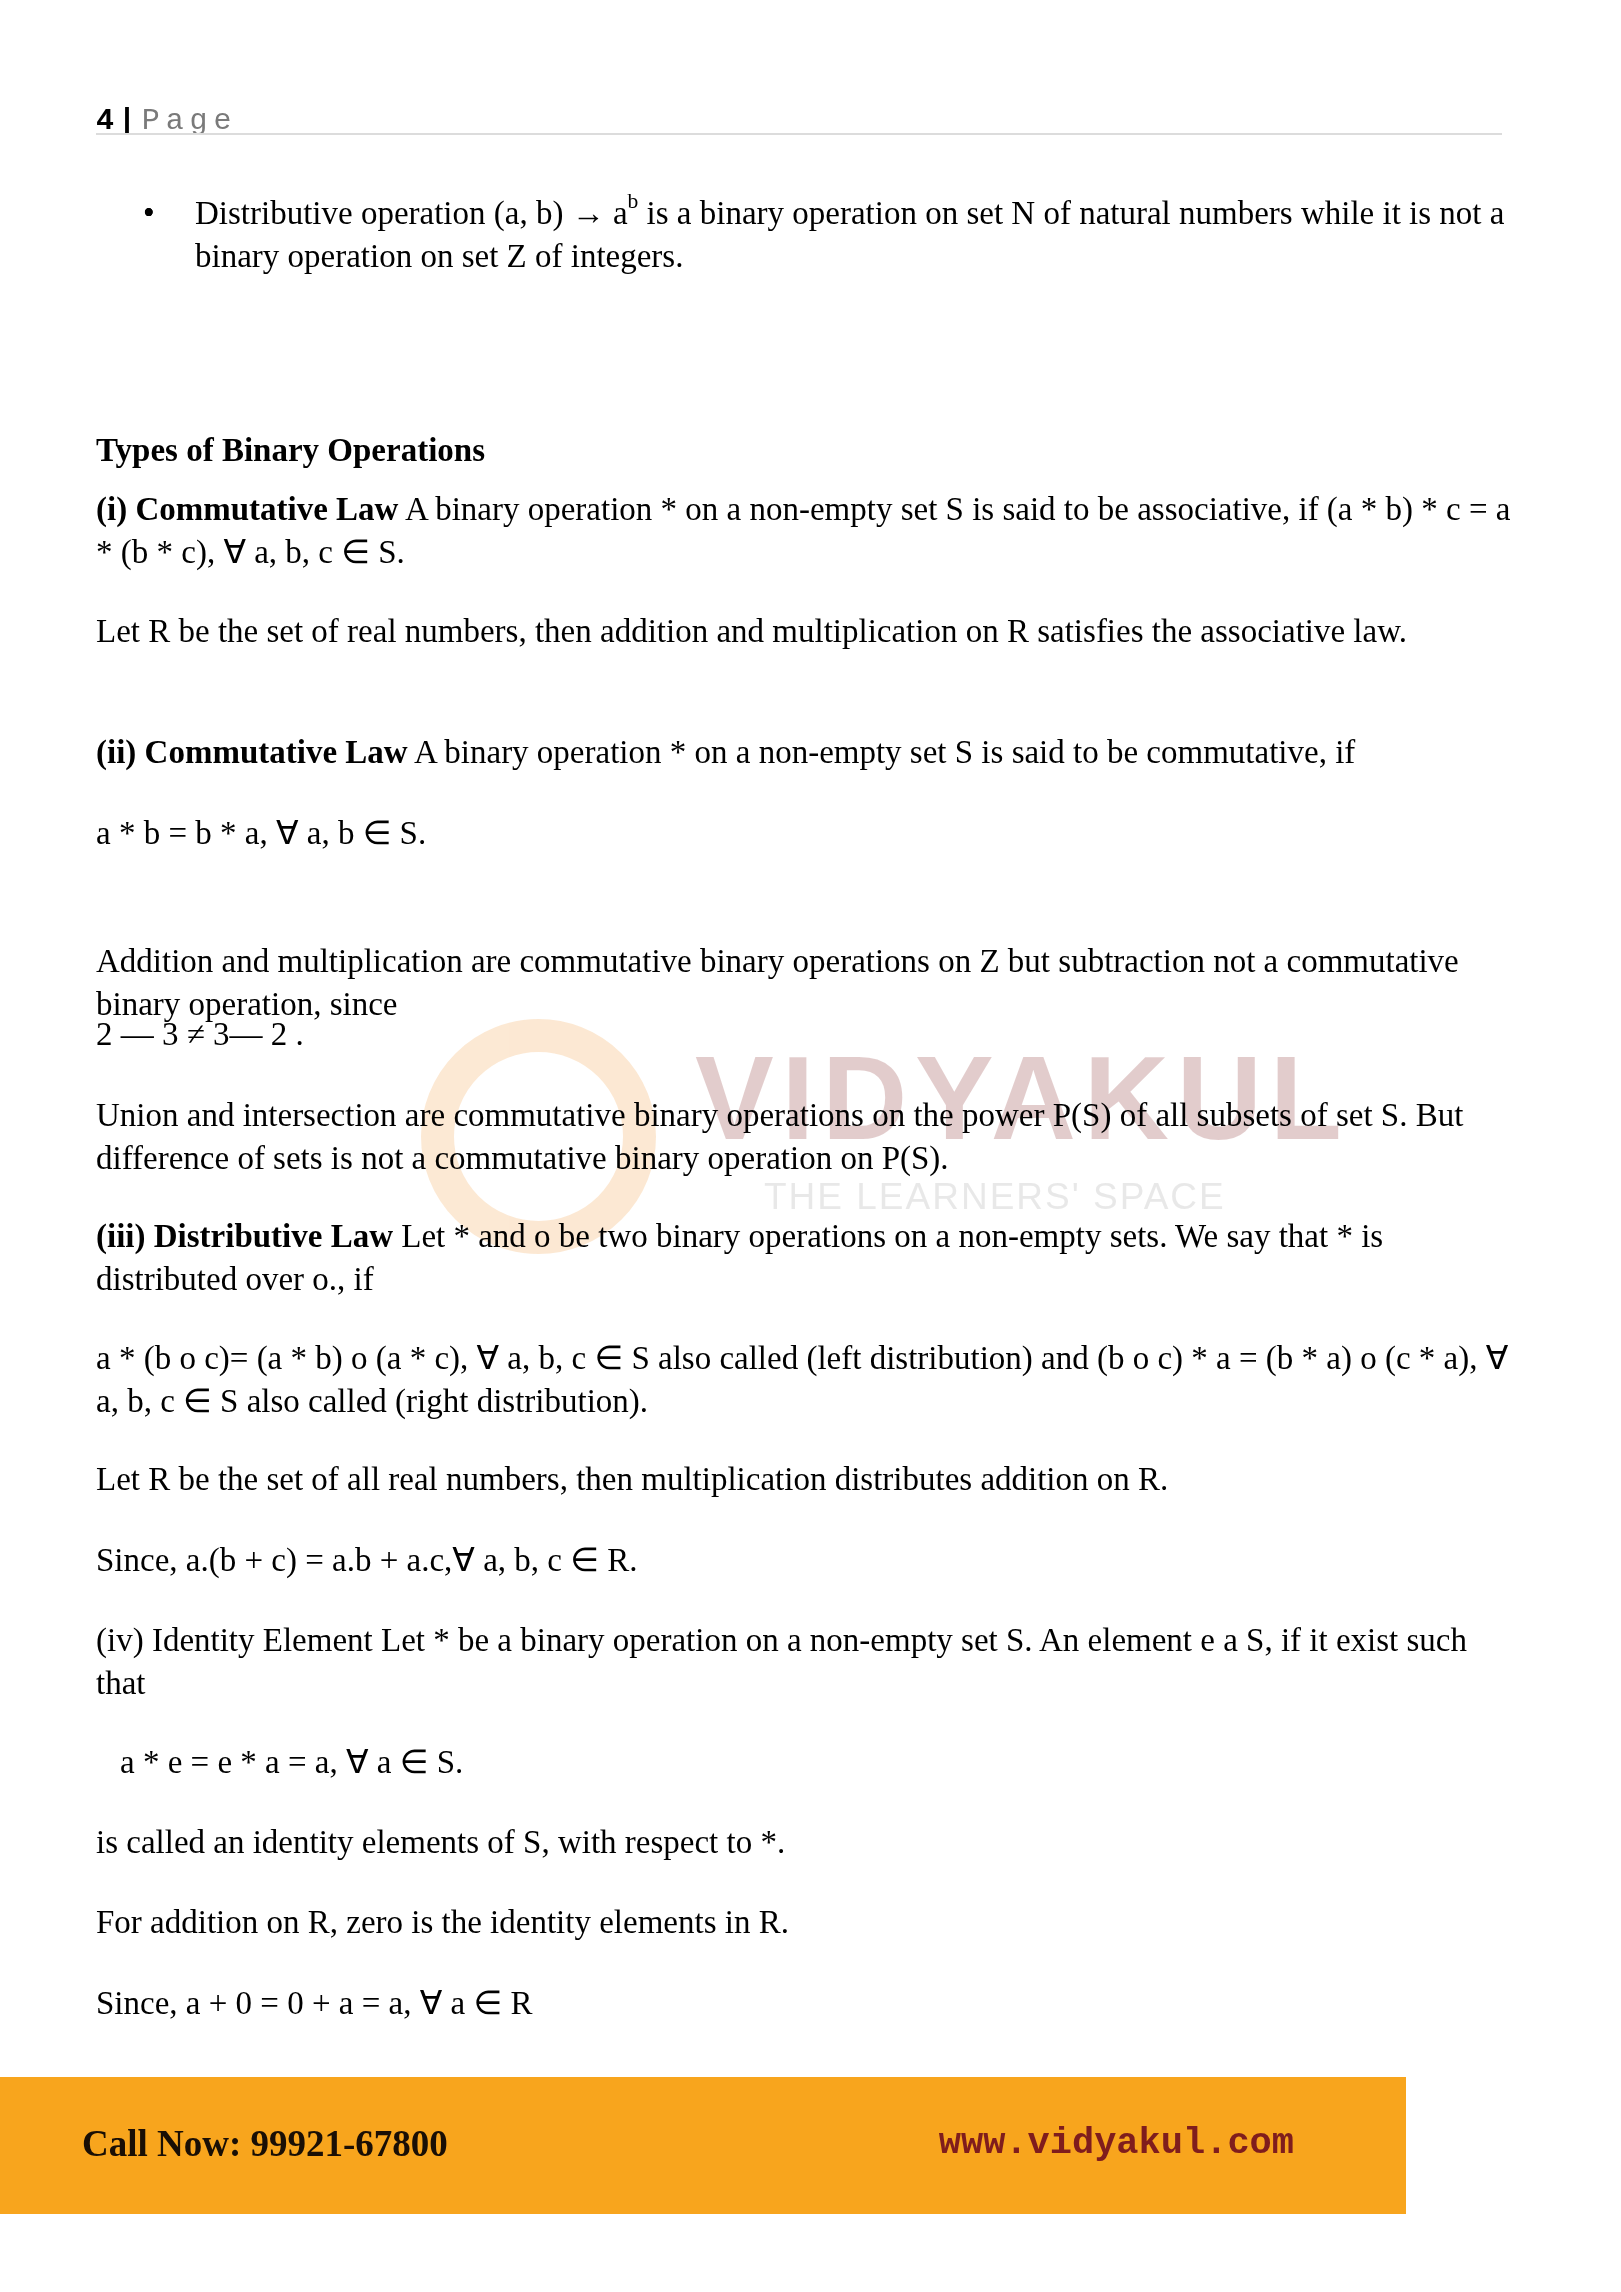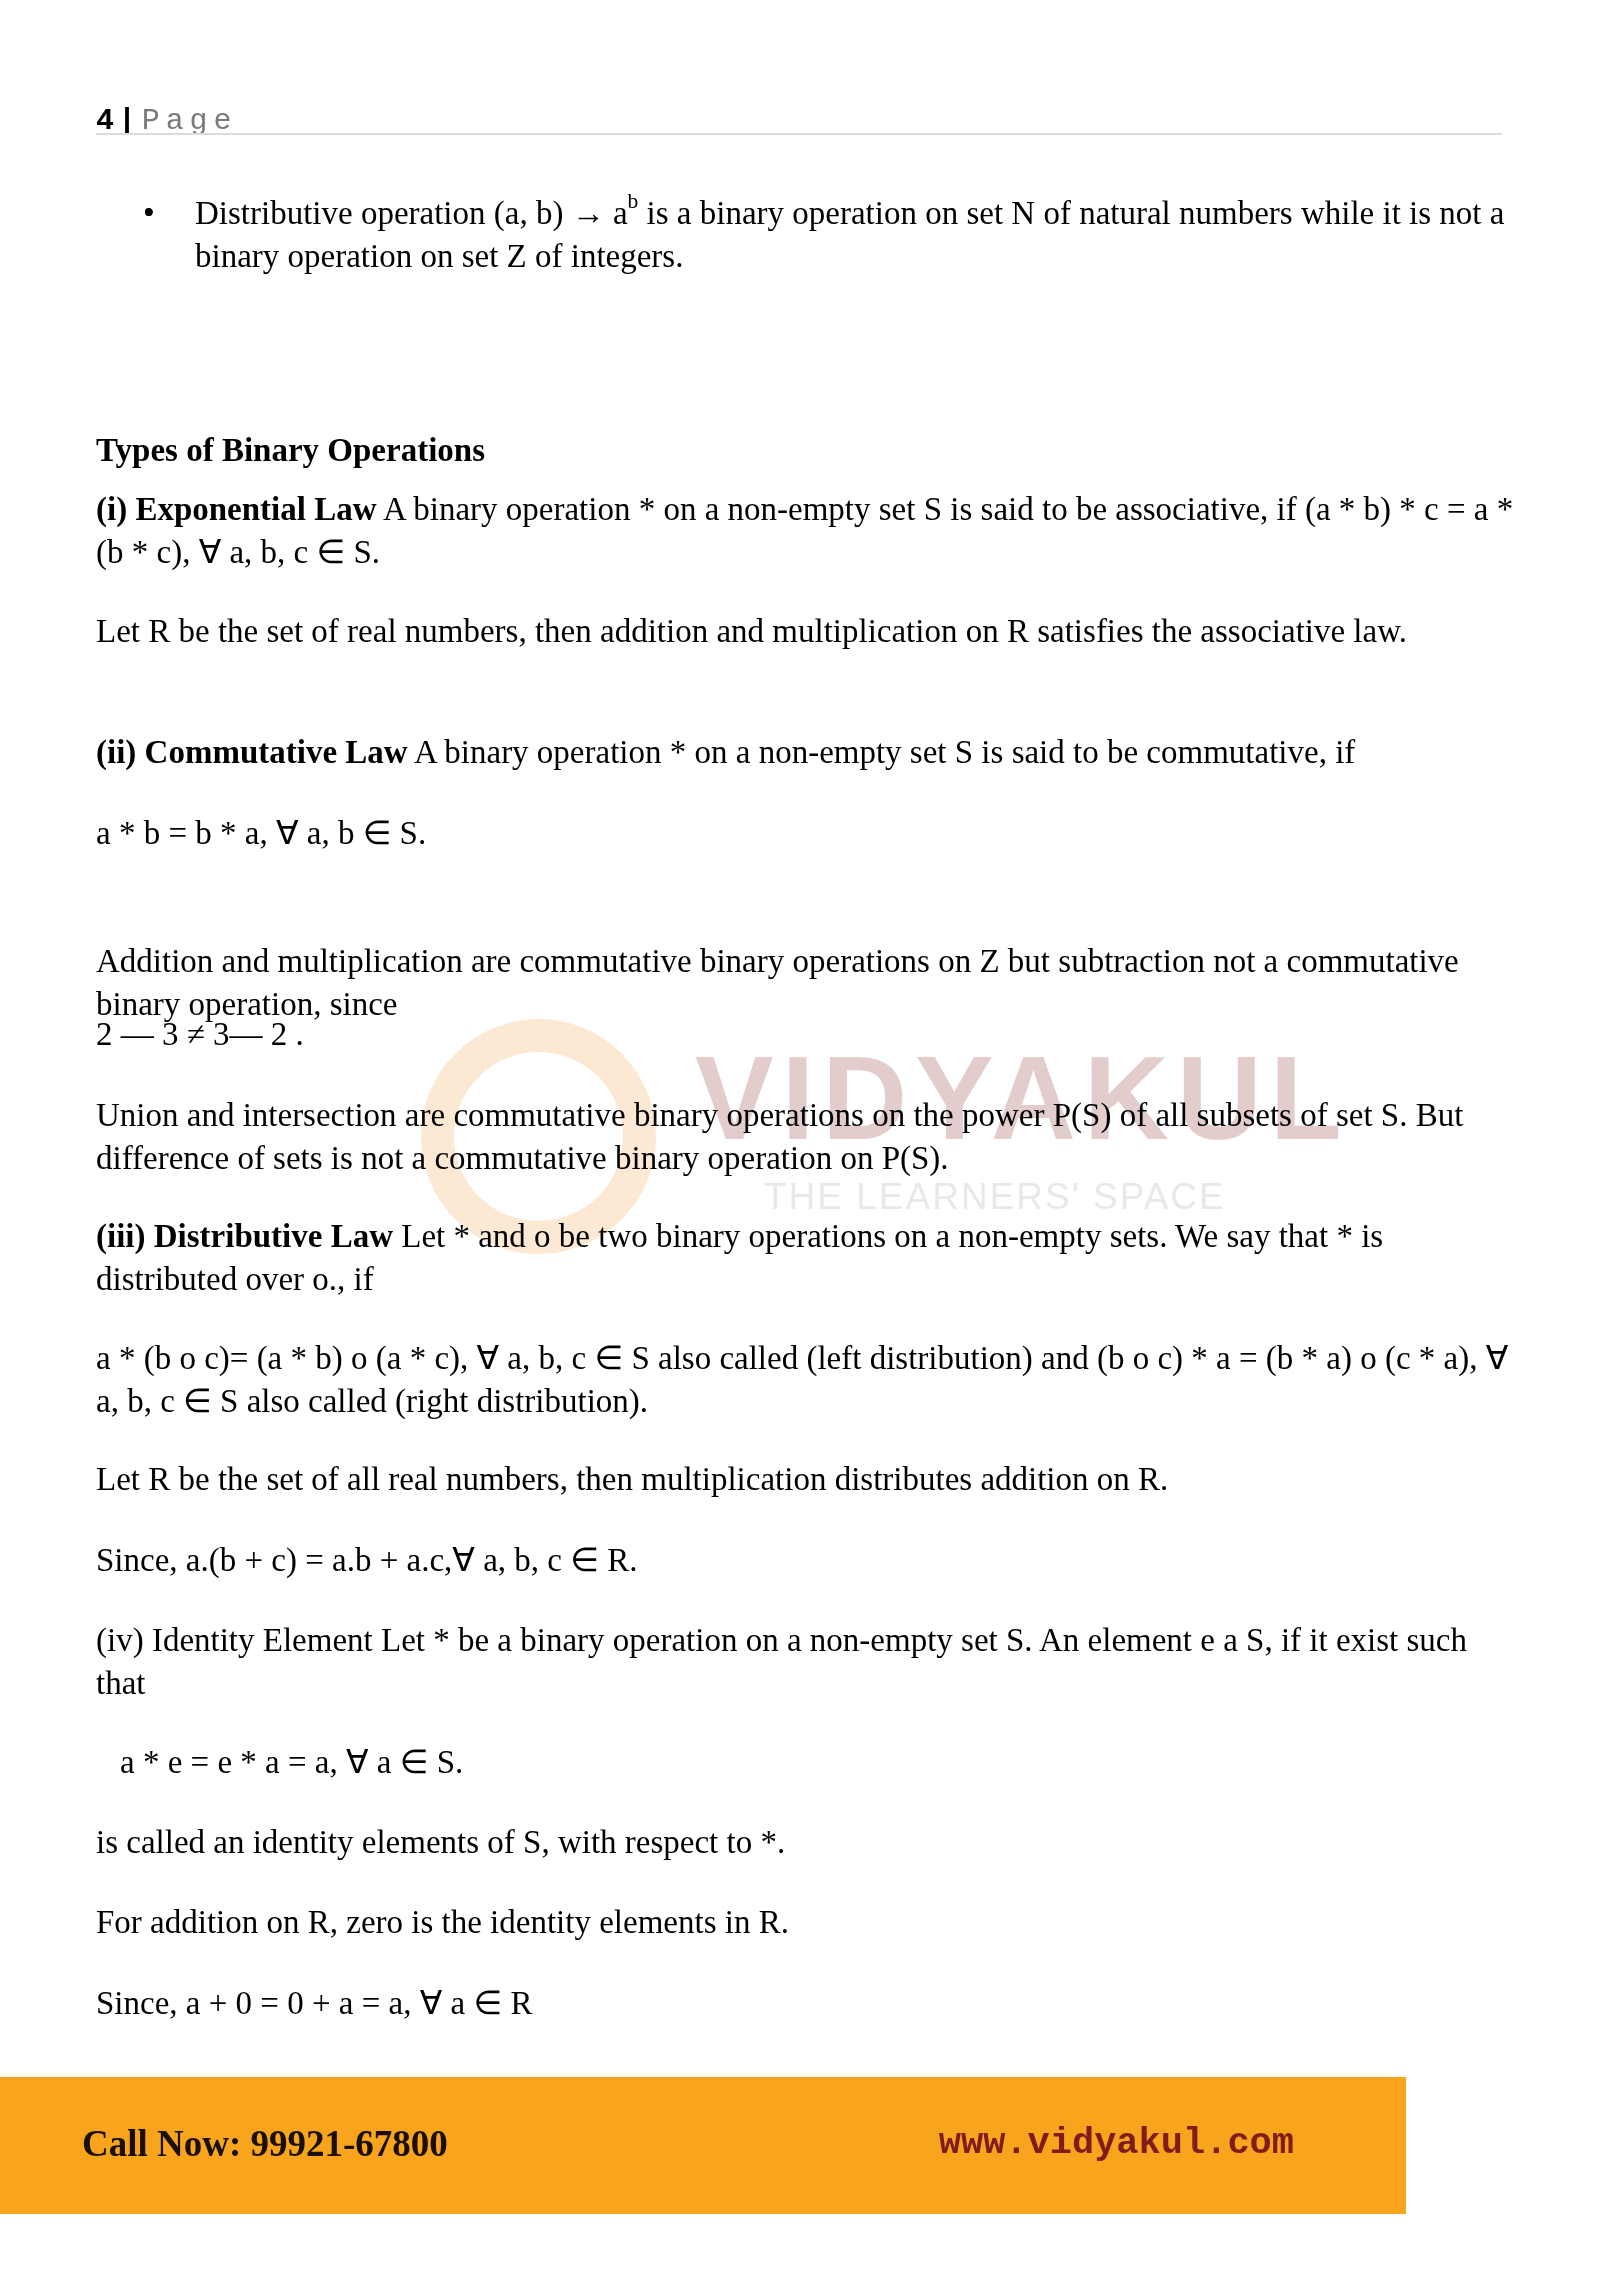"(i) Exponential Law" b { text: Exponential -> Commutative }
